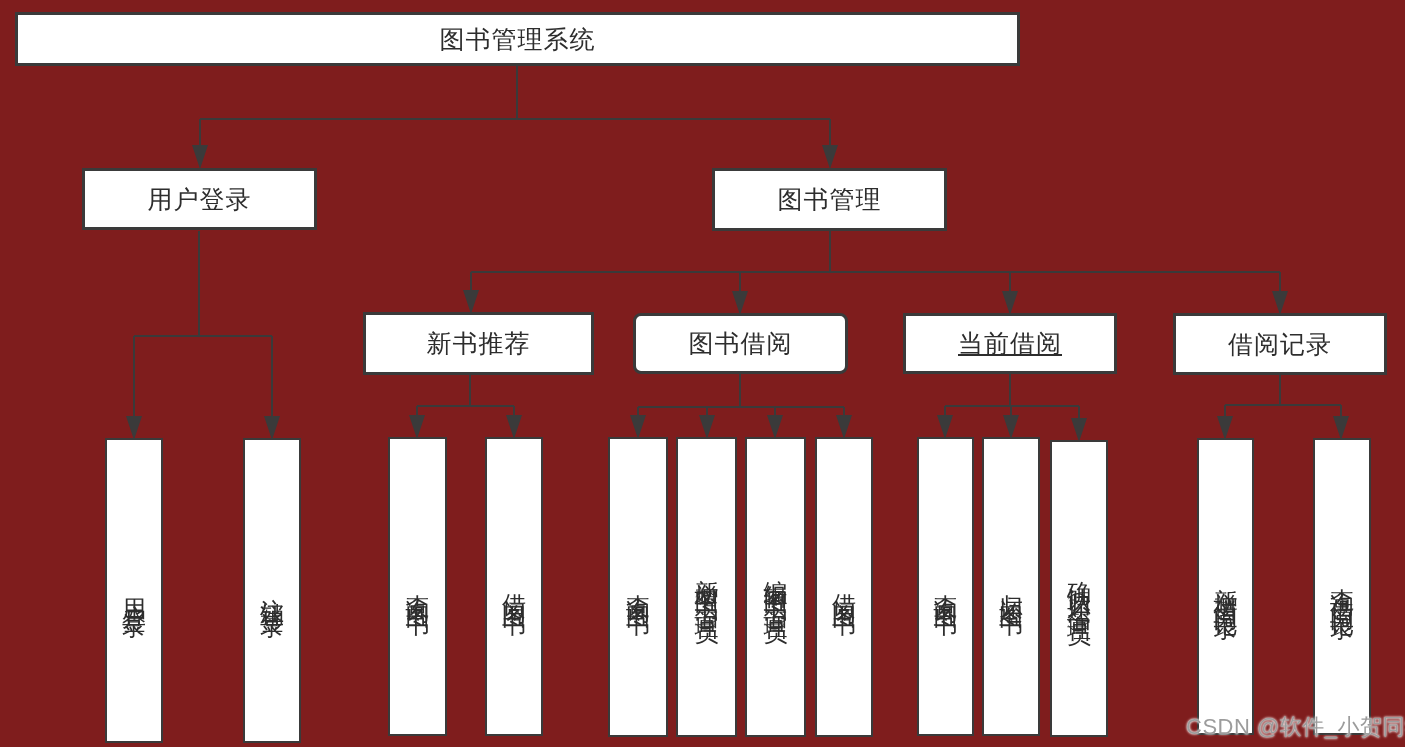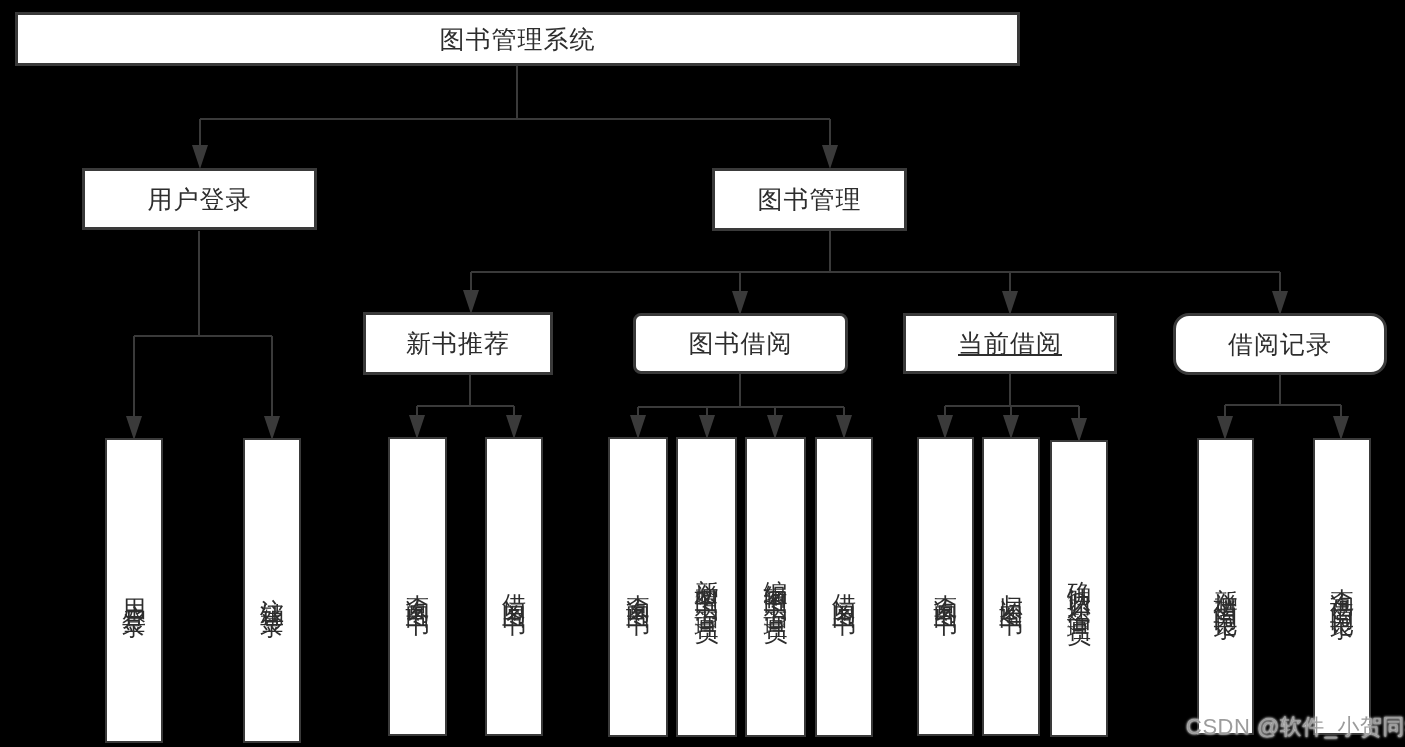"图书管理系统" .stage { background: #000000 -> #7f1d1d }
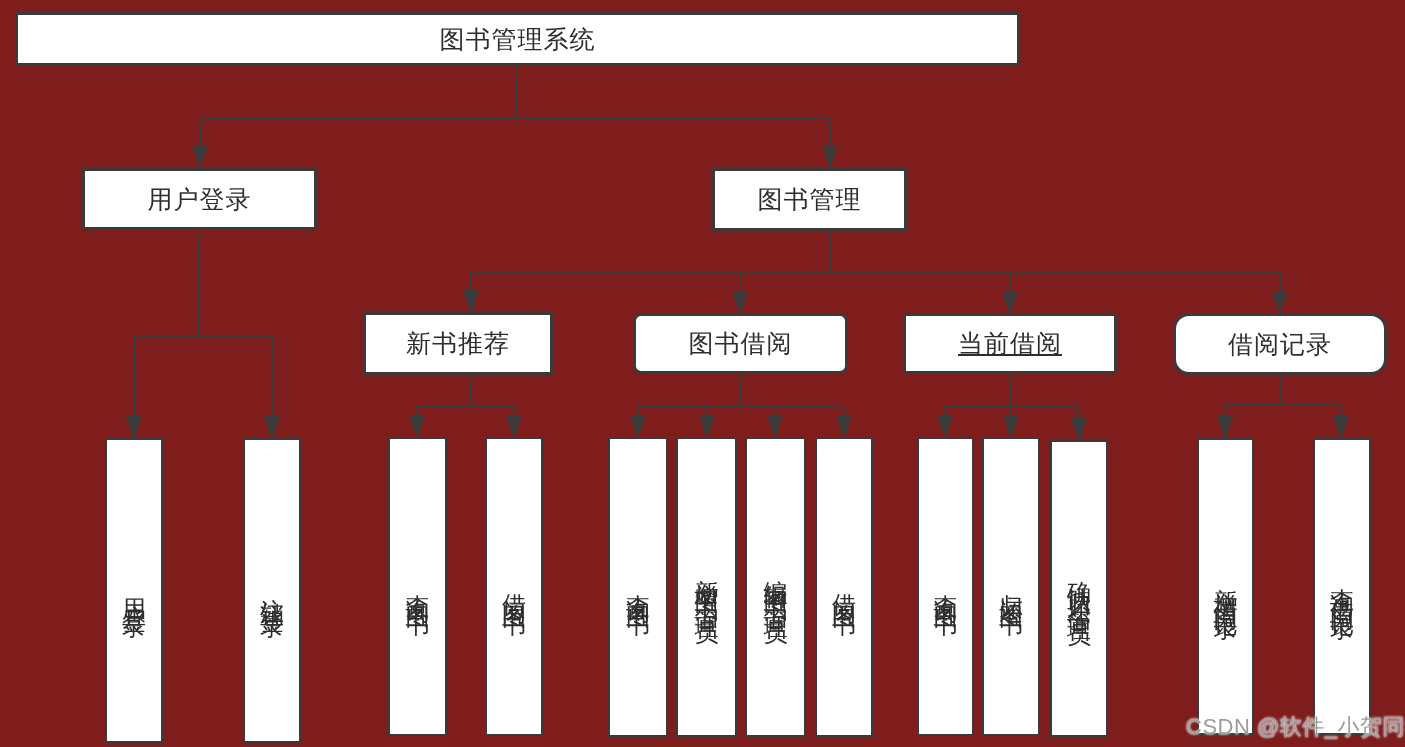"图书管理" div.hbox { width: 195px -> 235px }
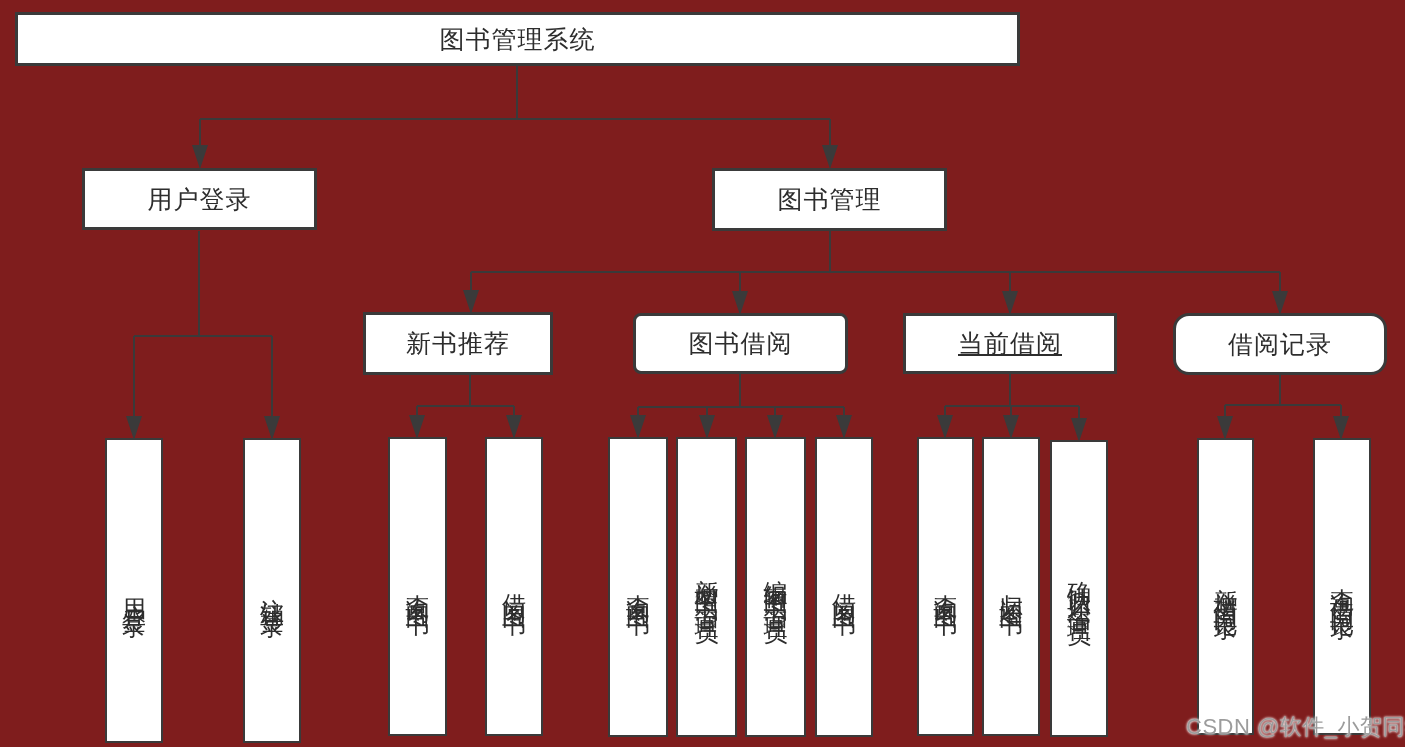"新书推荐" div.hbox { width: 190px -> 231px }
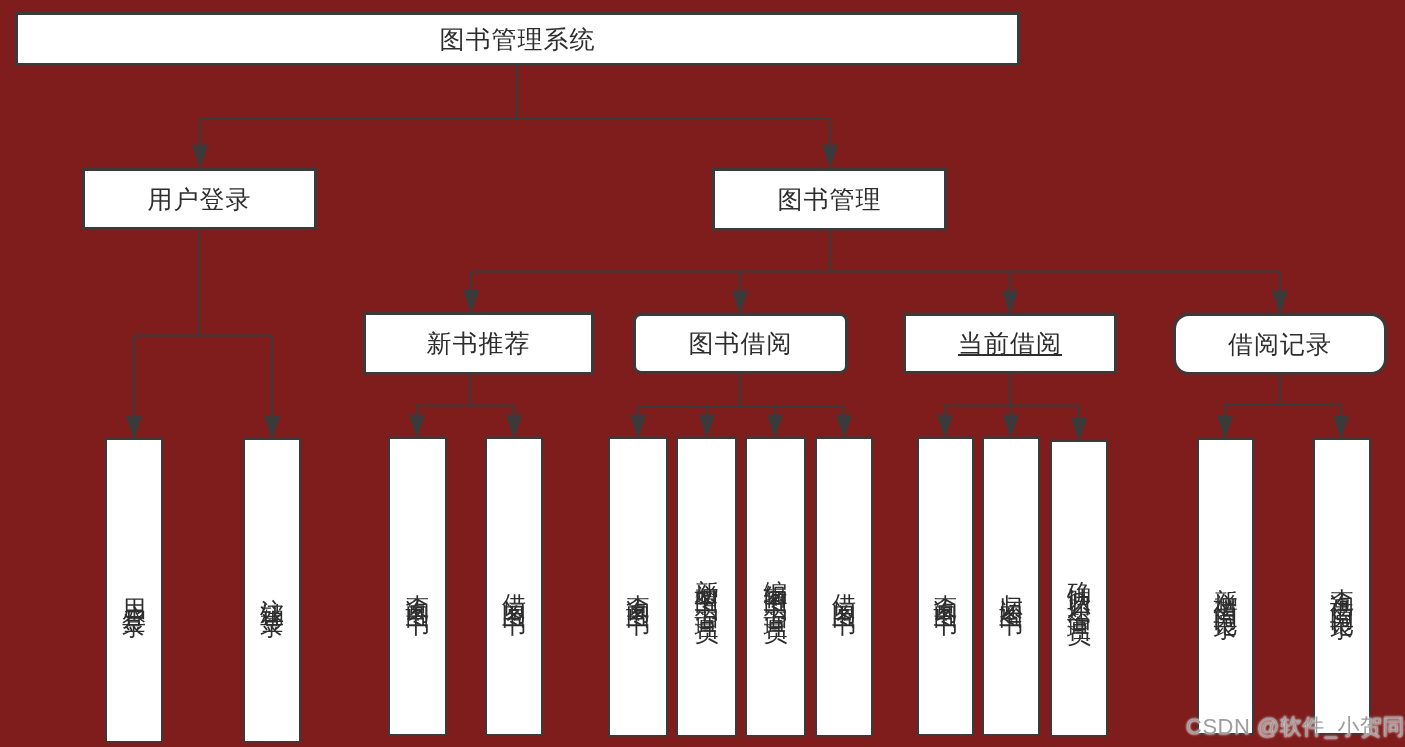"借阅记录" div.hbox { border-radius: 16px -> none }
